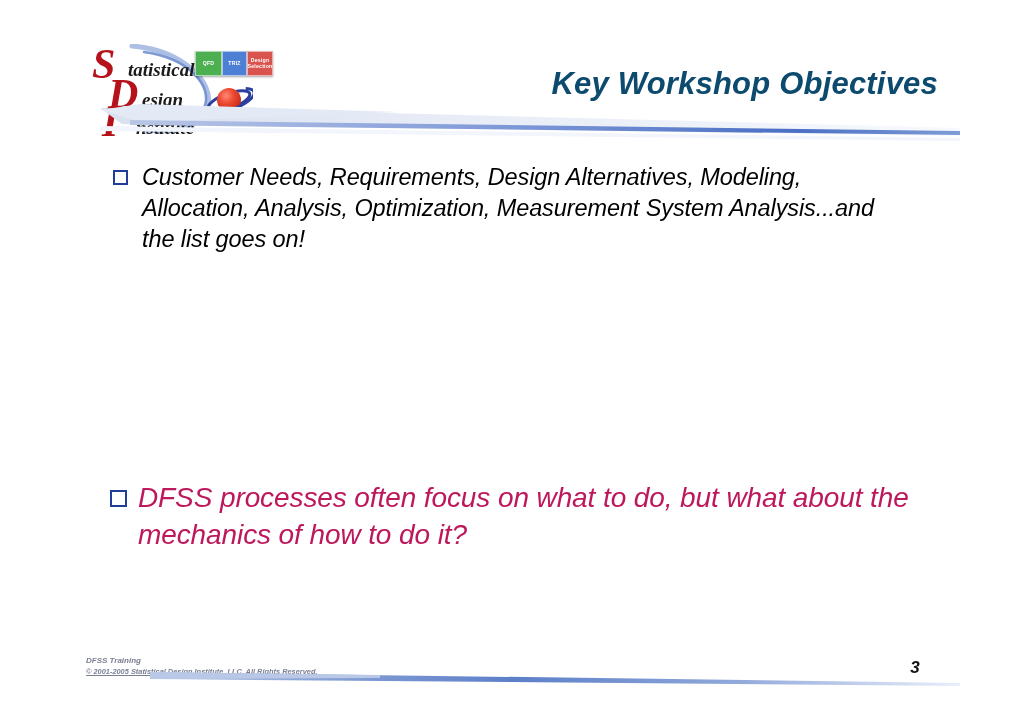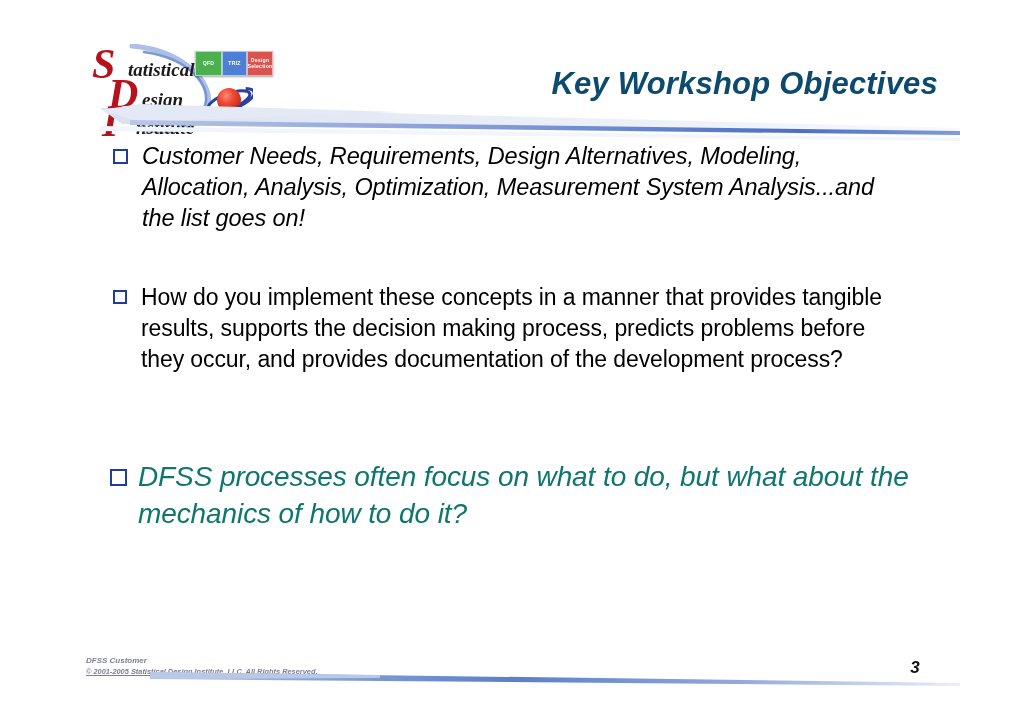"Customer Needs, Requirements, Design" #body-content { top: 133px -> 154px }
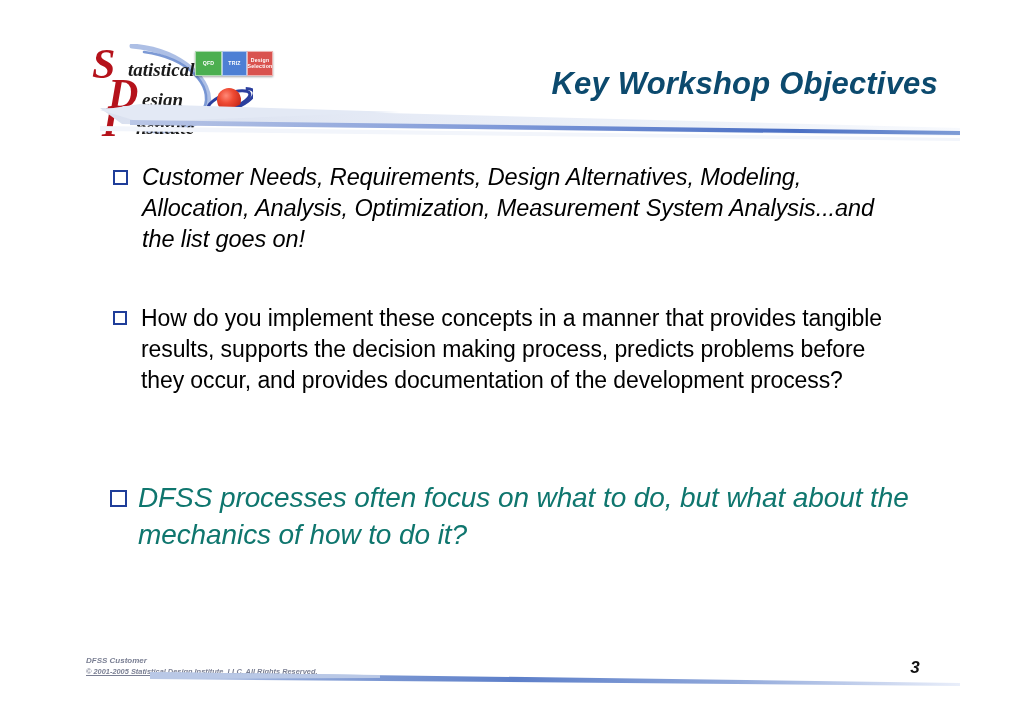"How do you implement these" div.bullet { html: <div> <span></span> <span>How do you implement these concepts in a manner that provides tangible results, supports the decision making process, predicts problems before they occur, and provides documentation of the development process?</span> </div> -> none }
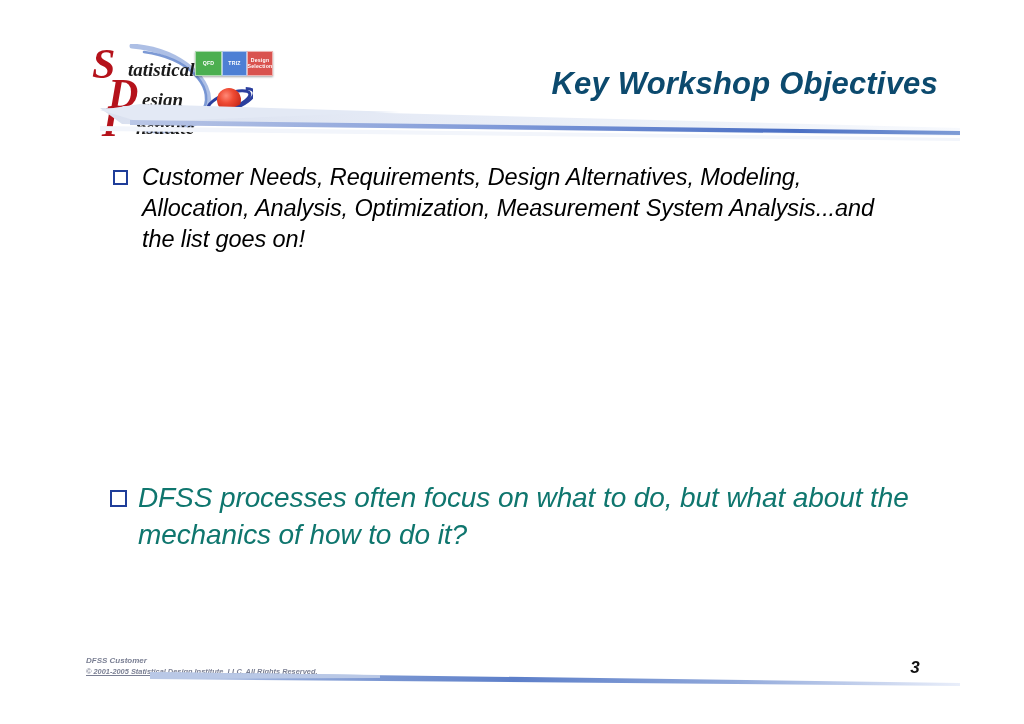"DFSS processes often focus on" #bullet-3 .bullet-text { color: #0f766e -> #be185d }
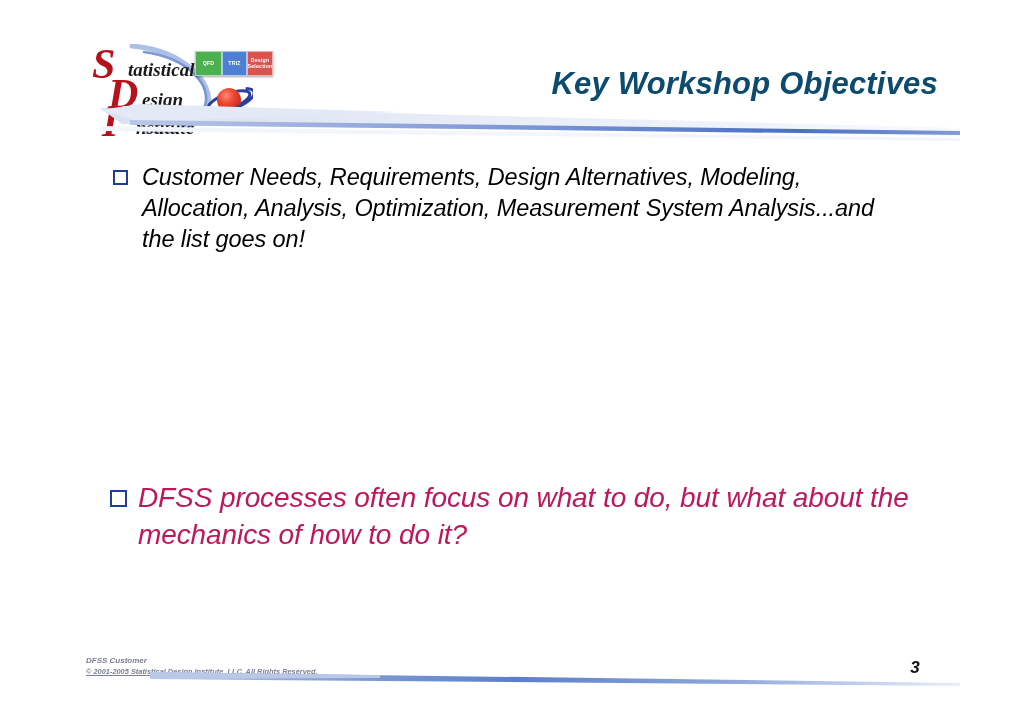"DFSS Customer" div { text: Customer -> Training }
